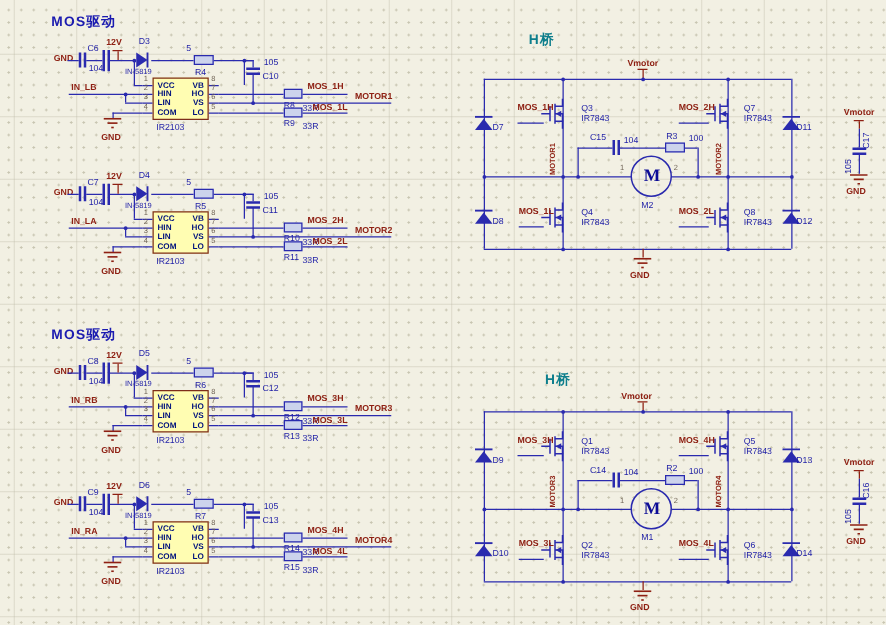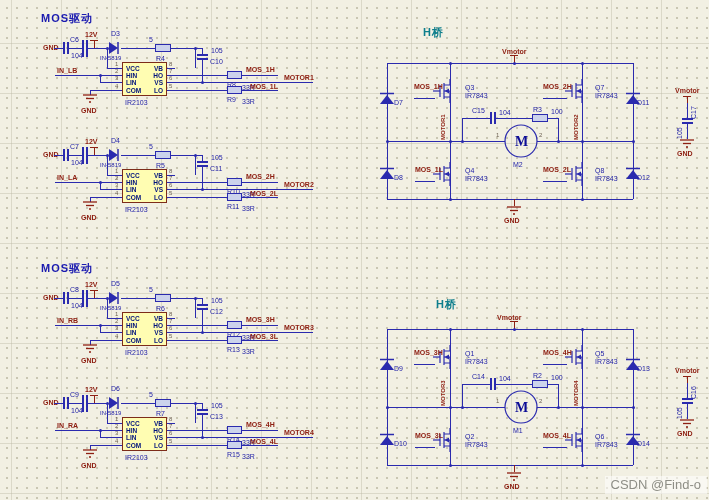"CSDN @Find-o" div { html: <div>CSDN @Find-o</div> -> none }
